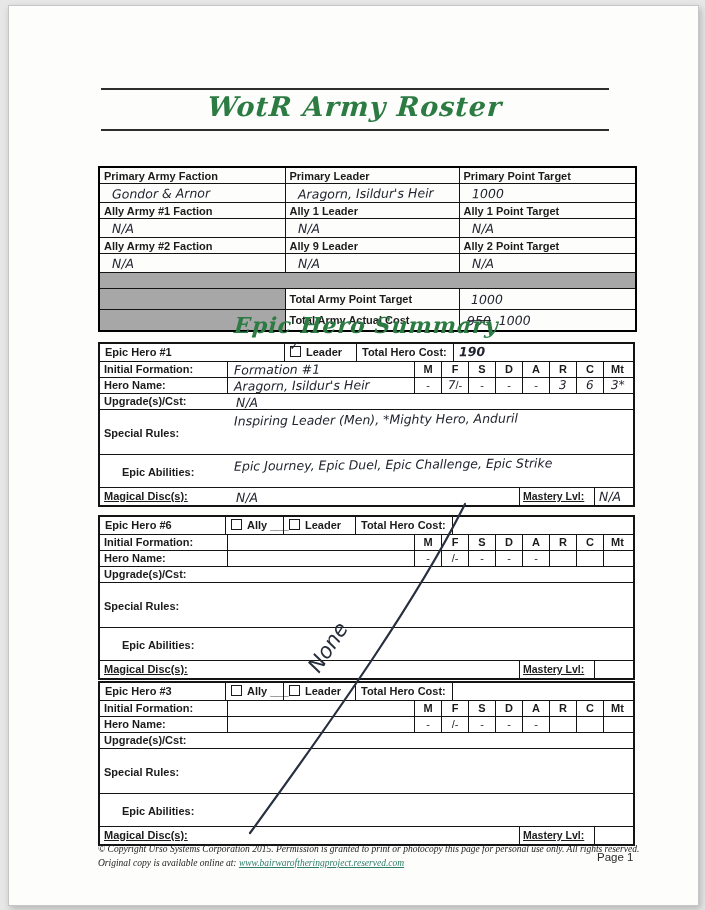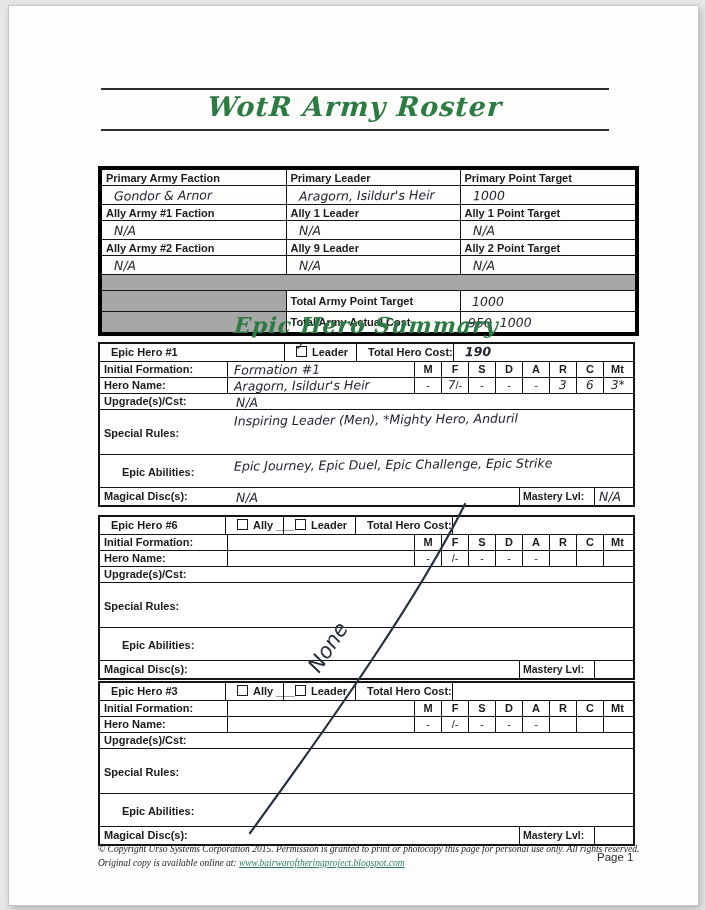"Primary Army Faction" .army { border: 4px solid #000000 -> 2px solid #000000 }
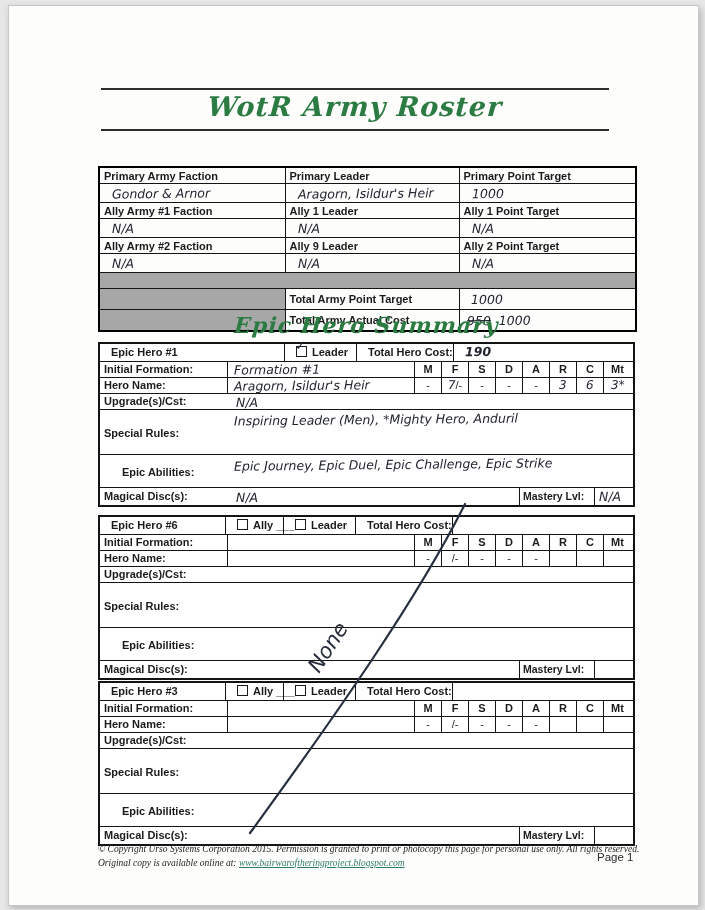"Epic Hero #1" .hhead .hseg { padding-left: 11px -> 5px }
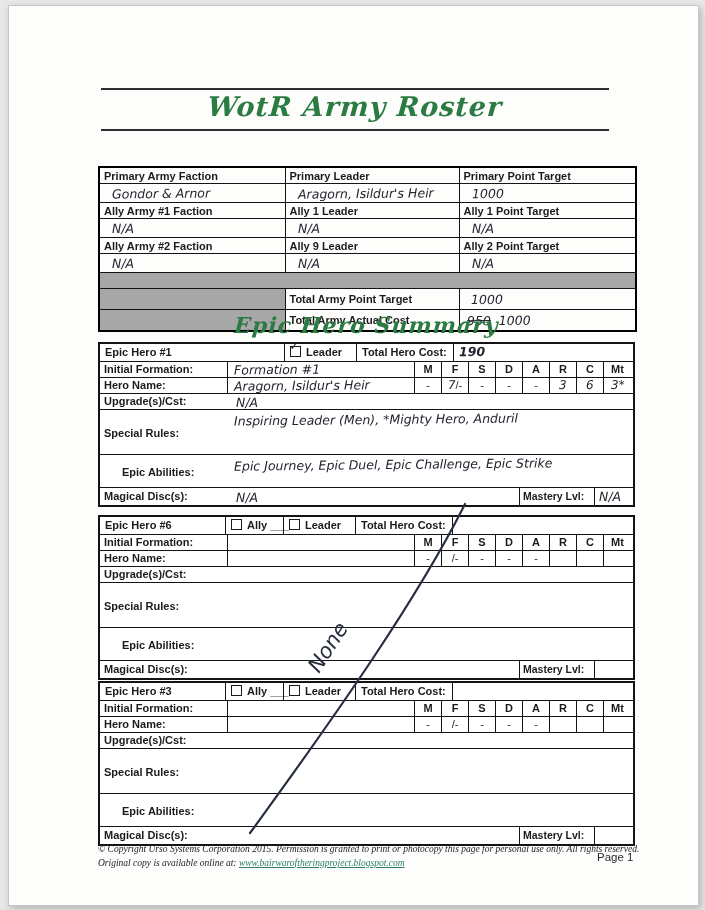"Magical Disc(s):" .hrow.rmag { text-decoration: none -> underline }
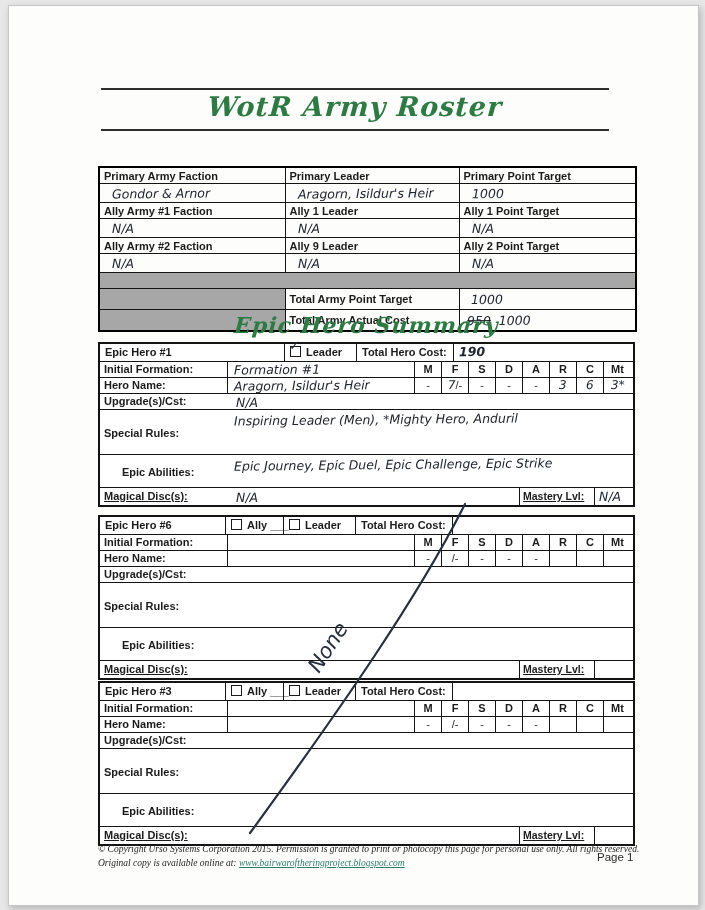"www.bairwaroftheringproject.blogspot.com" span.weblink { text: www.bairwaroftheringproject.blogspot.com -> www.bairwaroftheringproject.reserved.com }
